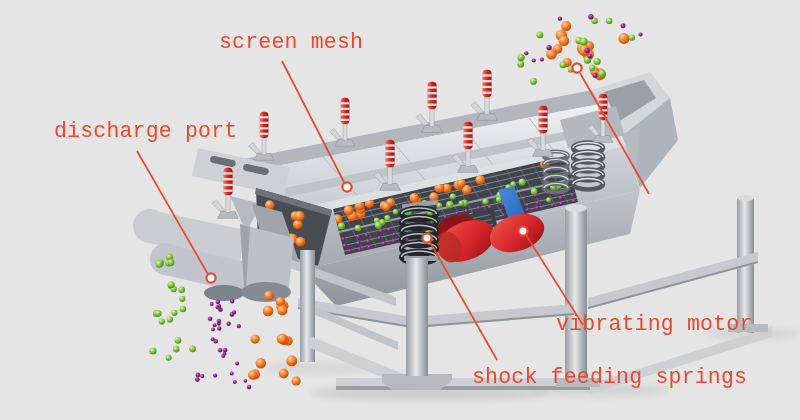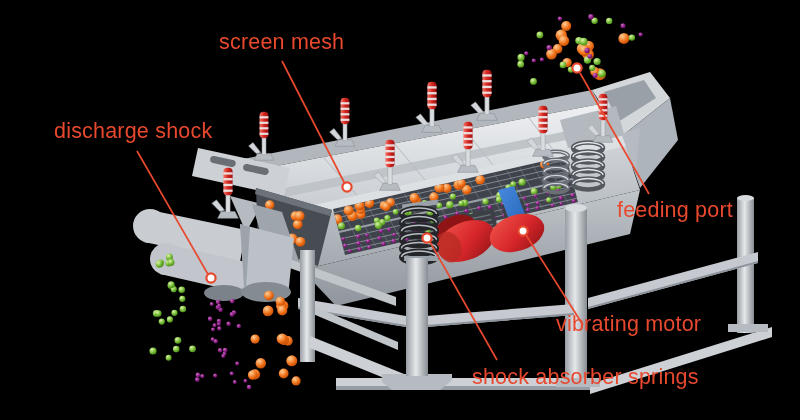"screen mesh" #stage { background: #000000 -> #e5e5e5; font-family: Liberation Sans, sans-serif -> Liberation Mono, monospace }
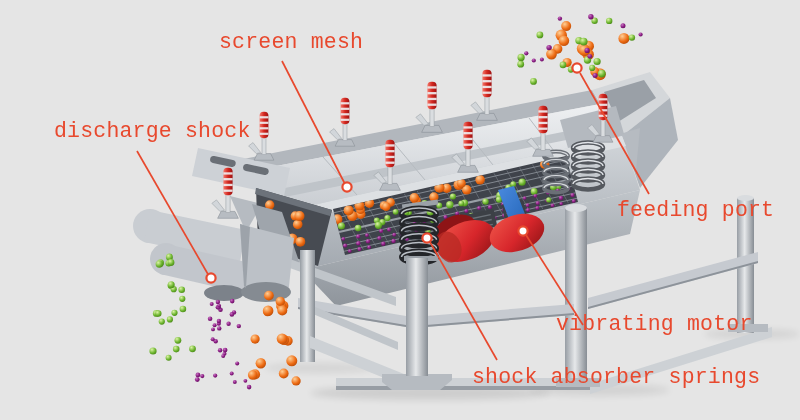"discharge shock" div.lbl { text: shock -> port }
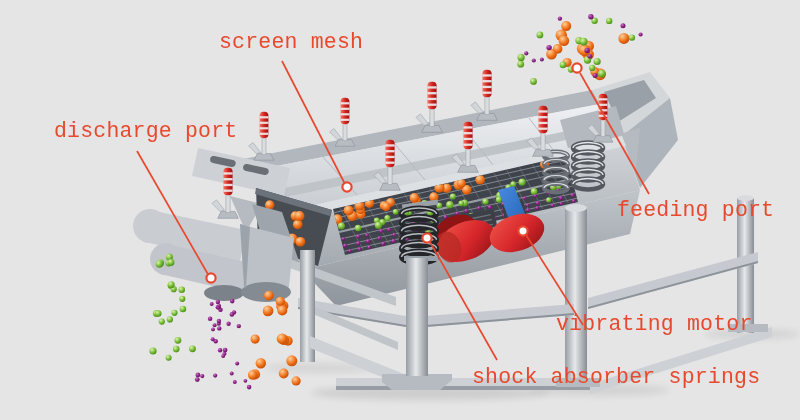"feeding port" div.lbl { html: <div>feeding port</div> -> none }
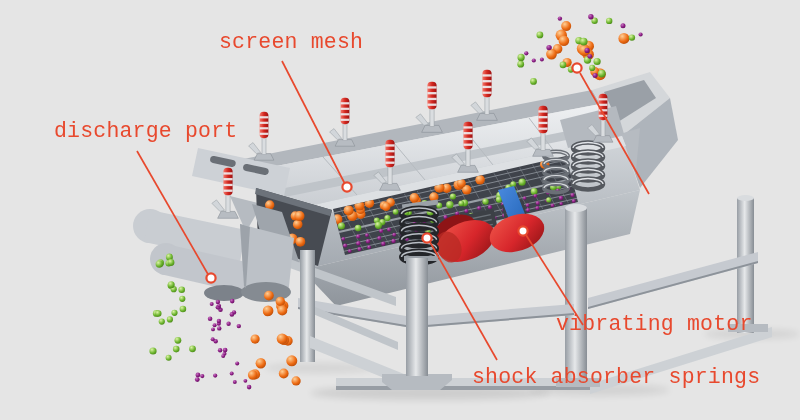"shock absorber springs" div.lbl { text: absorber -> feeding }
